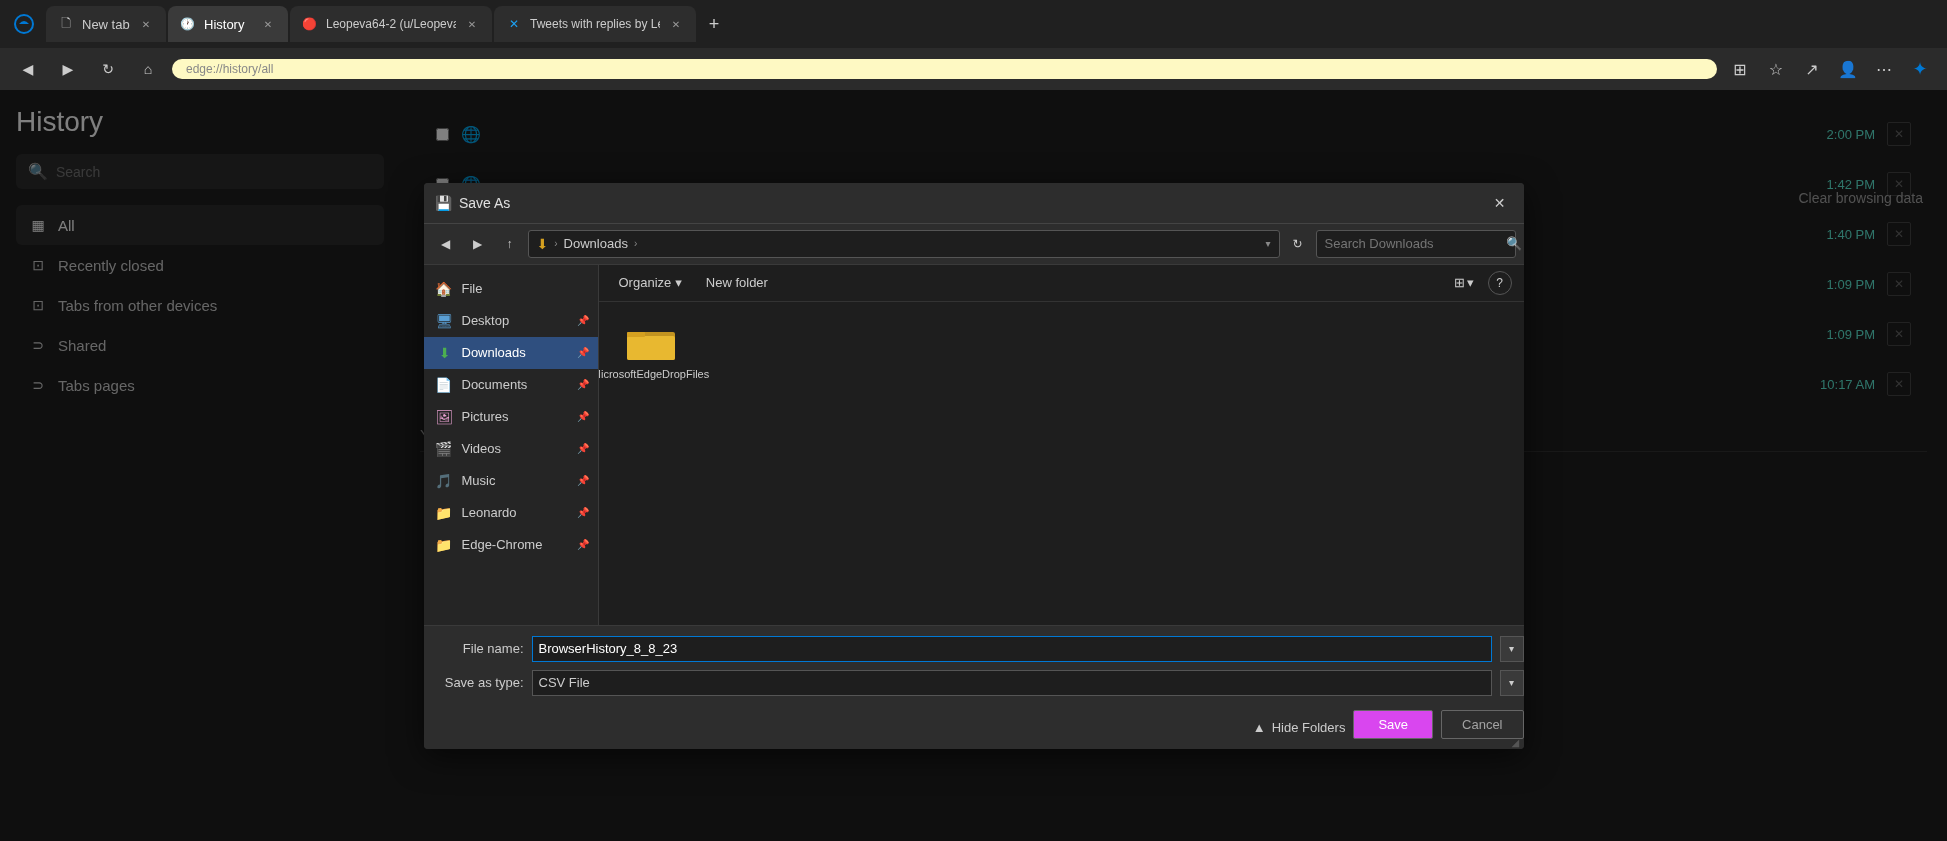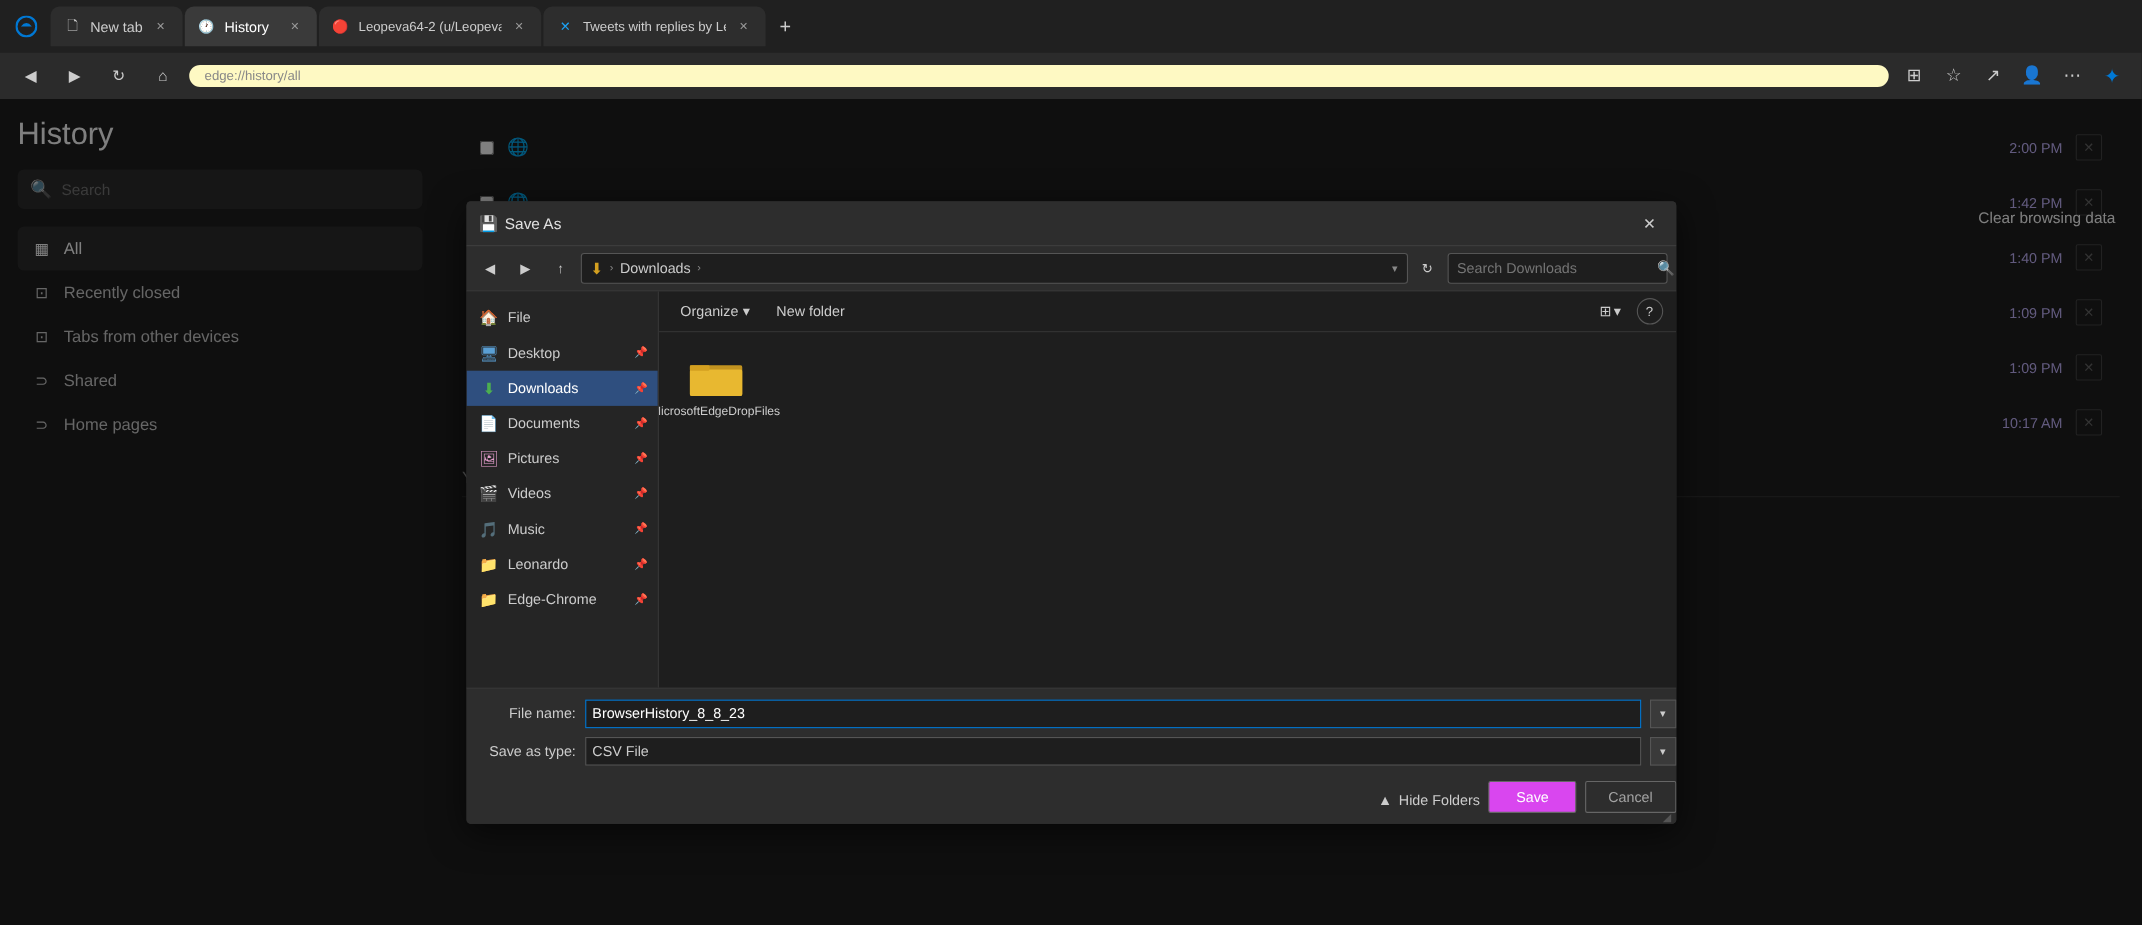"2:00 PM" .history-item-time { color: #c4b5fd -> #5eead4 }
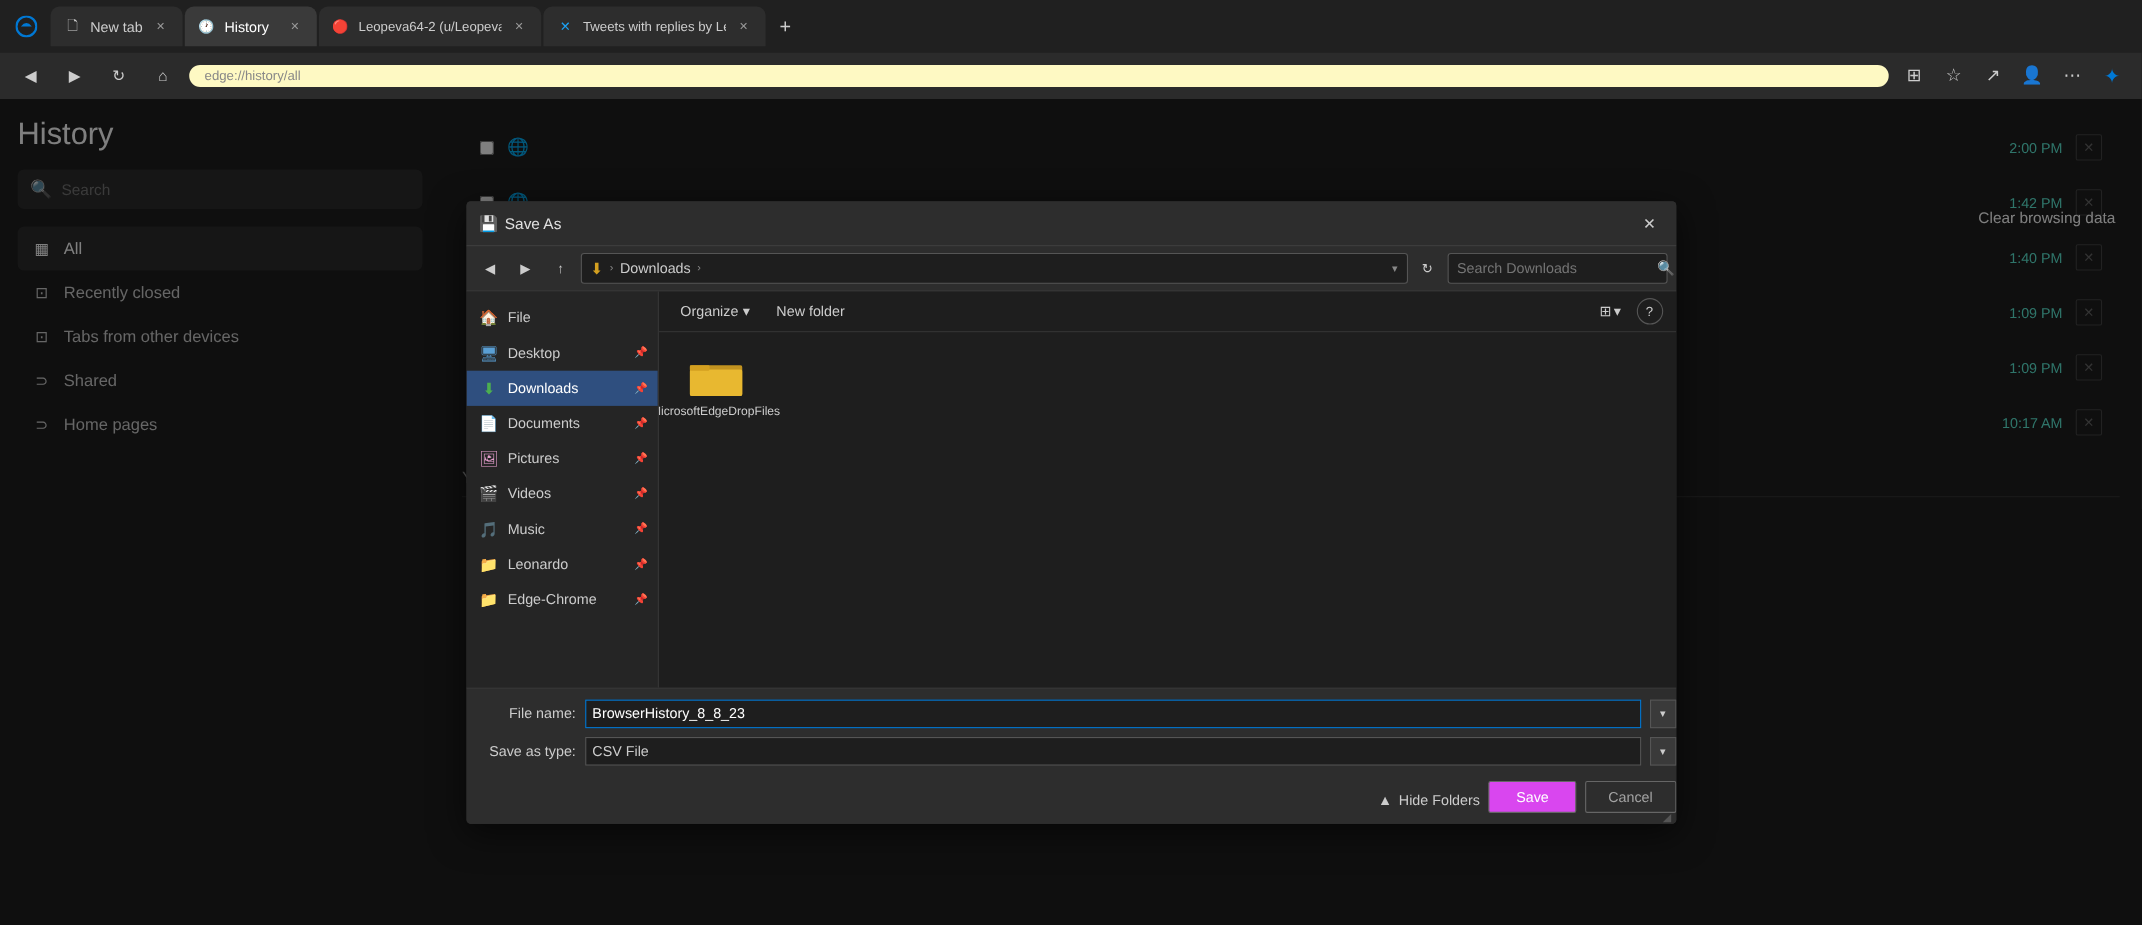"Clear browsing data" div { color: #ffffff -> #a3a3a3 }
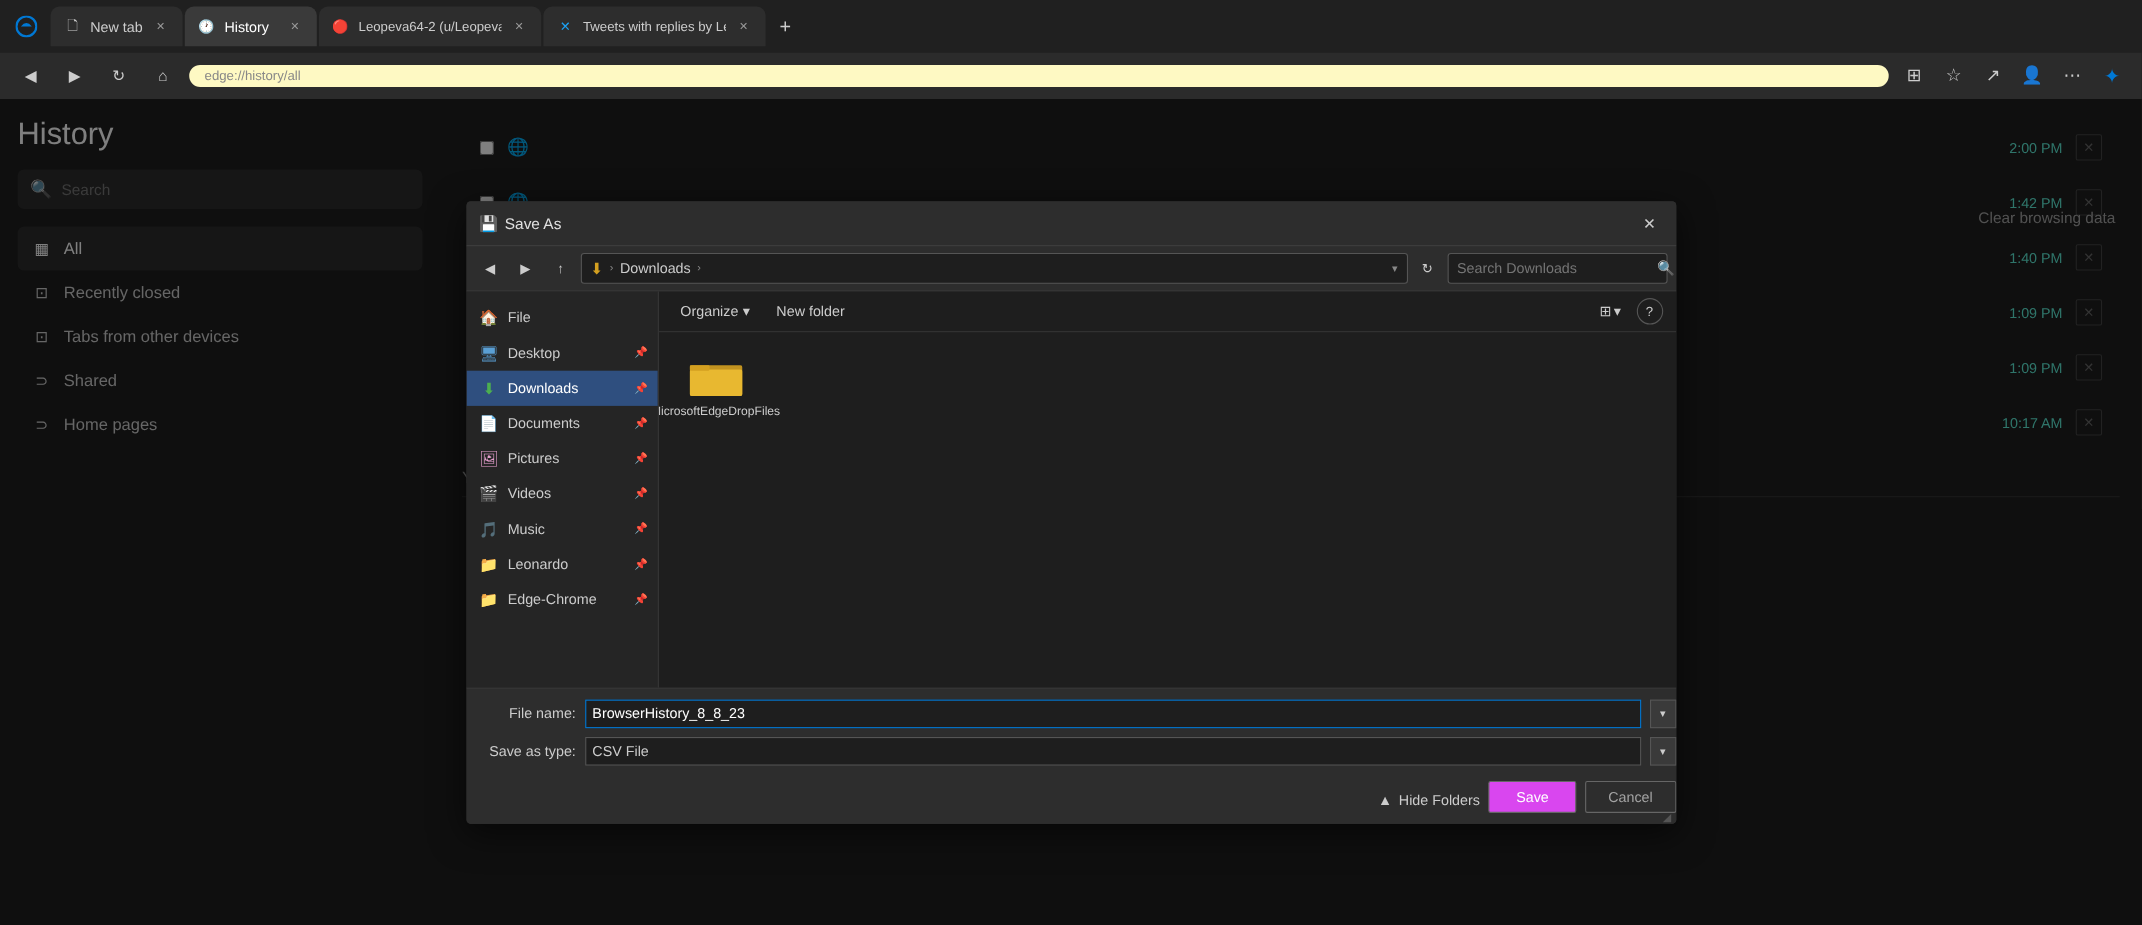"Home pages" span { text: Home -> Tabs }
